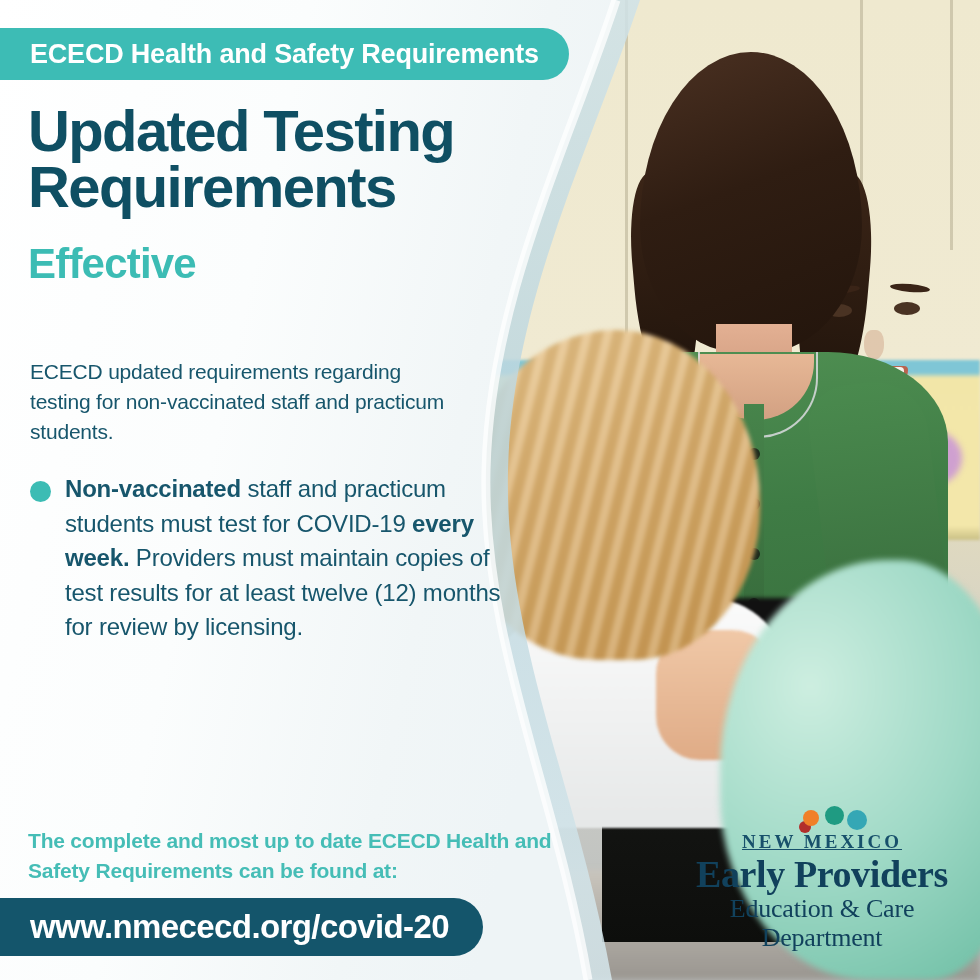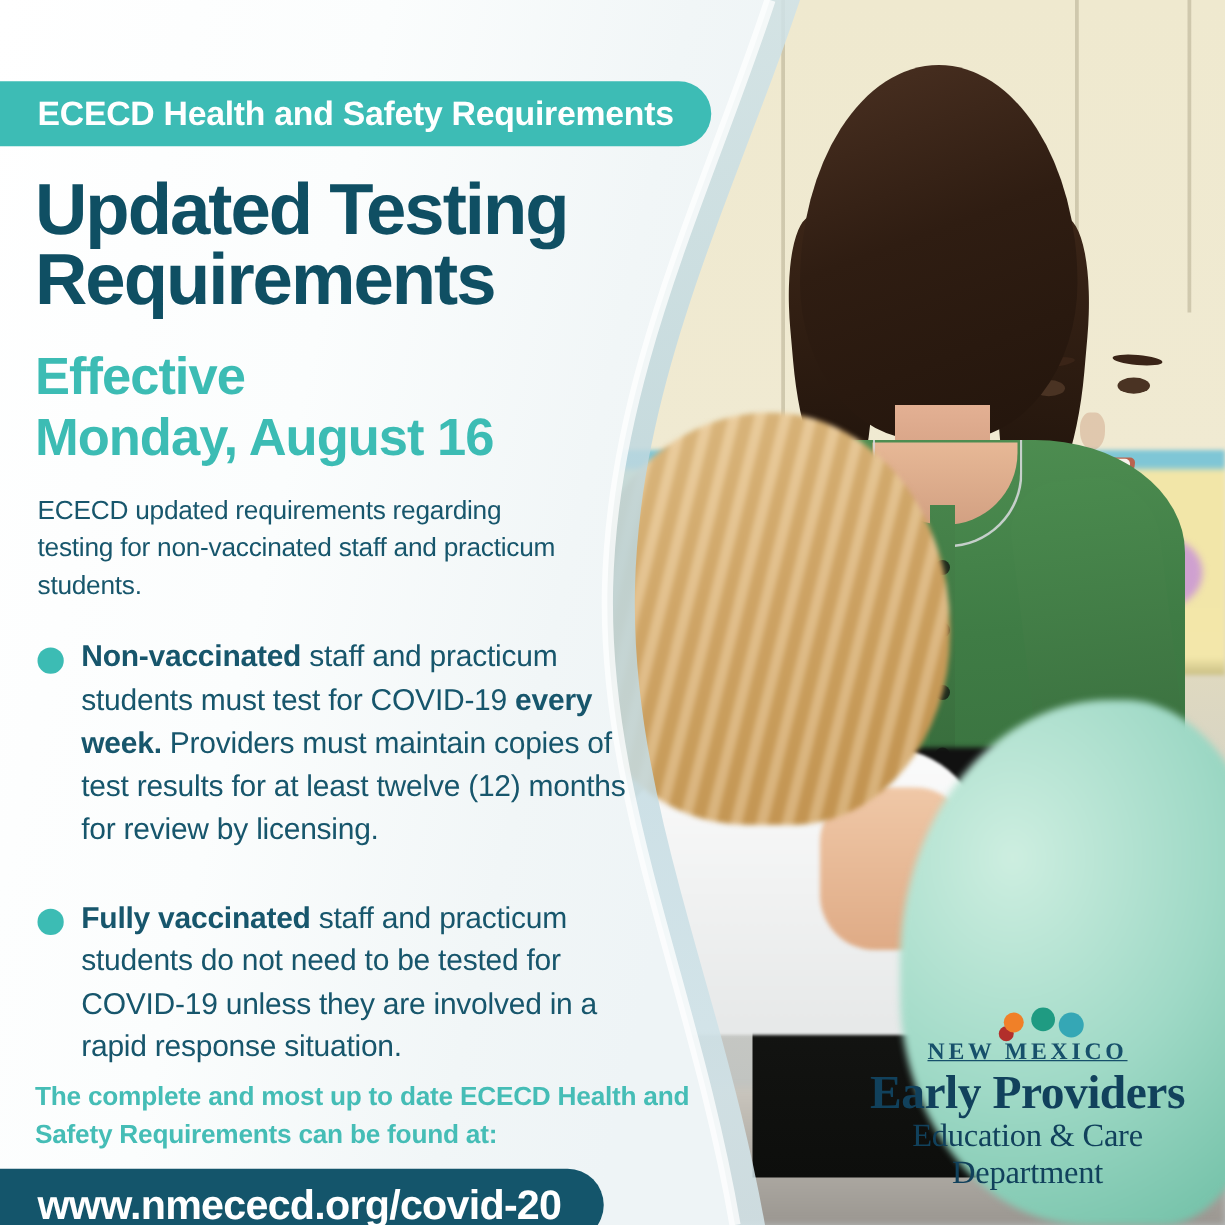"ECECD Health and Safety Requirements" .content { margin-top: 37px -> none }
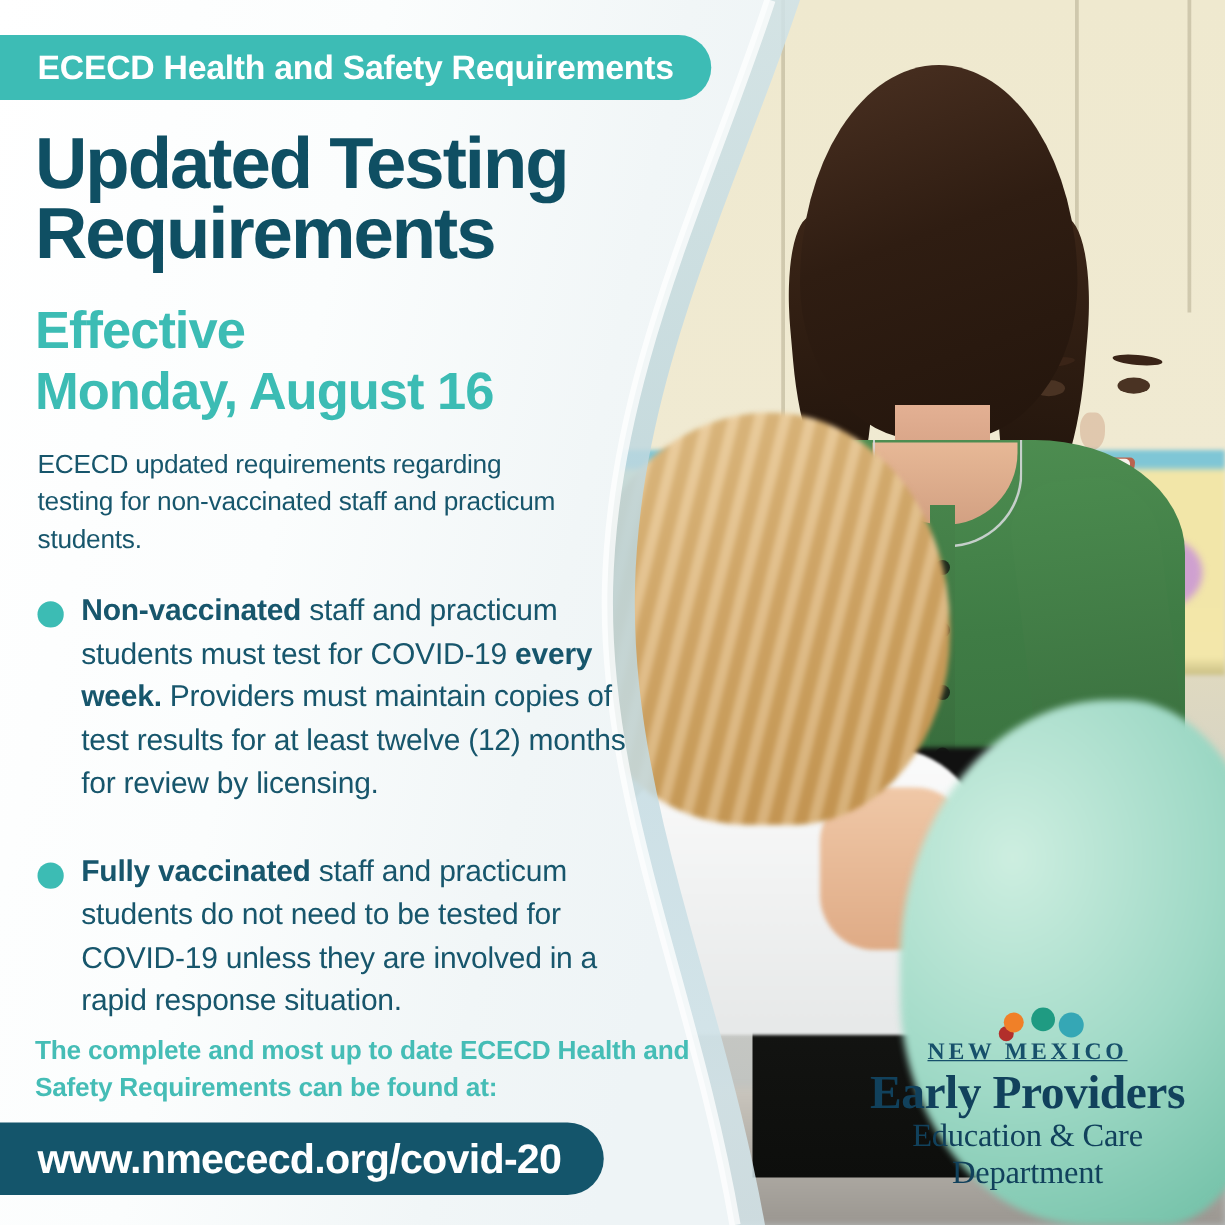"Monday, August 16" span.l2 { html: <span>Monday, August 16</span> -> none }
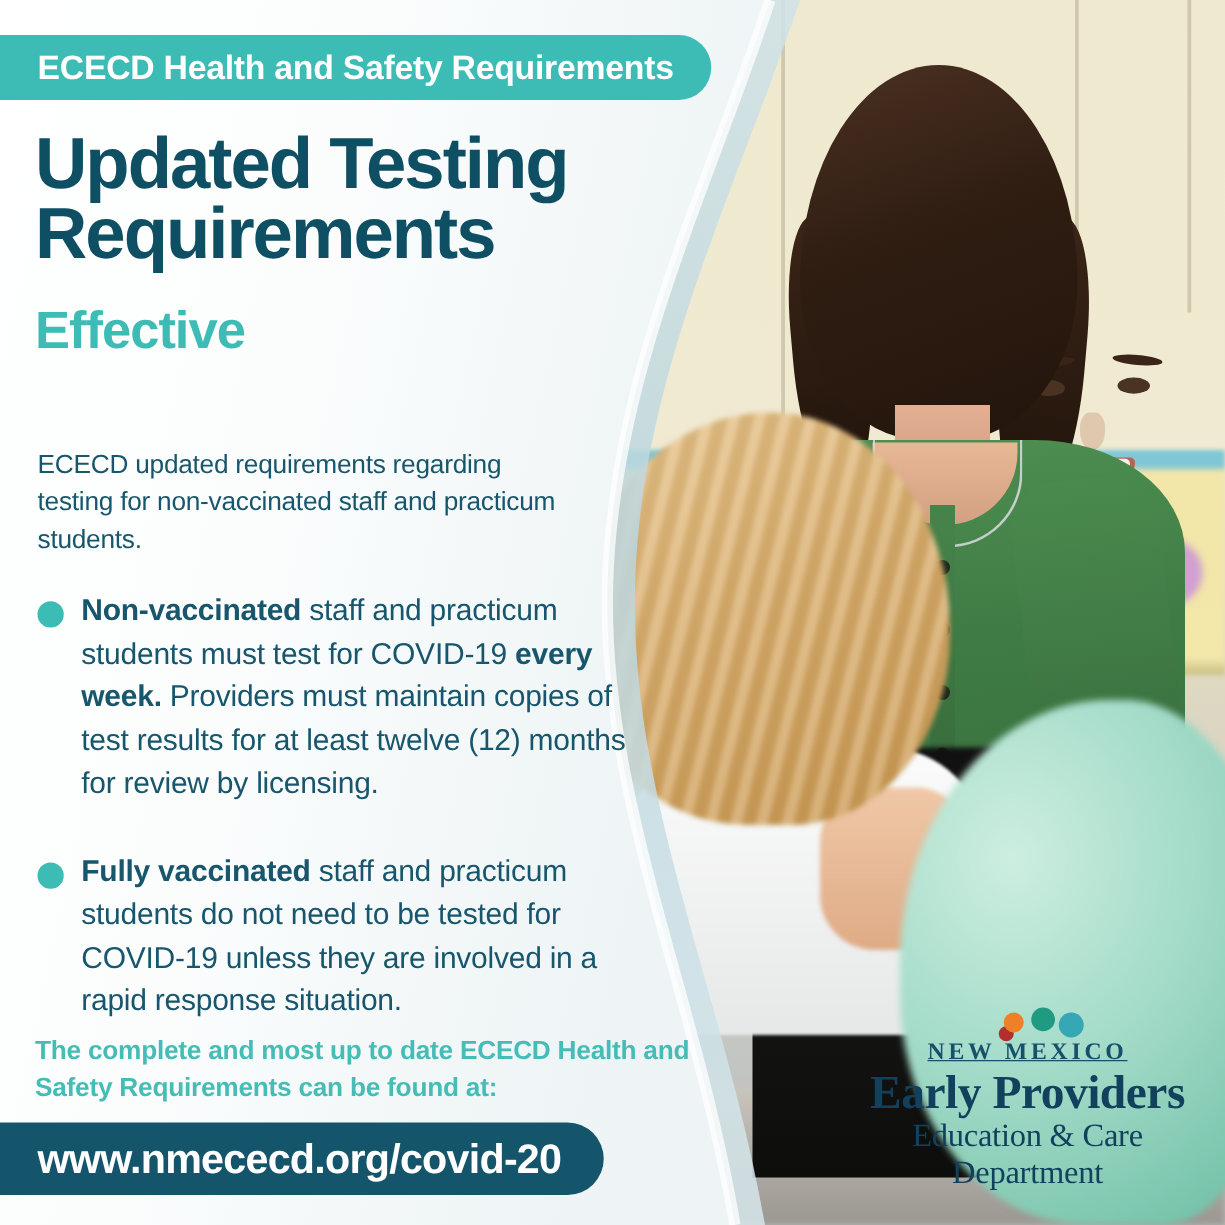"Fully vaccinated staff and practicum" div.bullet { html: <div> <span></span> <div><b>Fully vaccinated</b><span> staff and practicum students do not need to be tested for COVID-19 unless they are involved in a rapid response situation.</span></div> </div> -> none }
